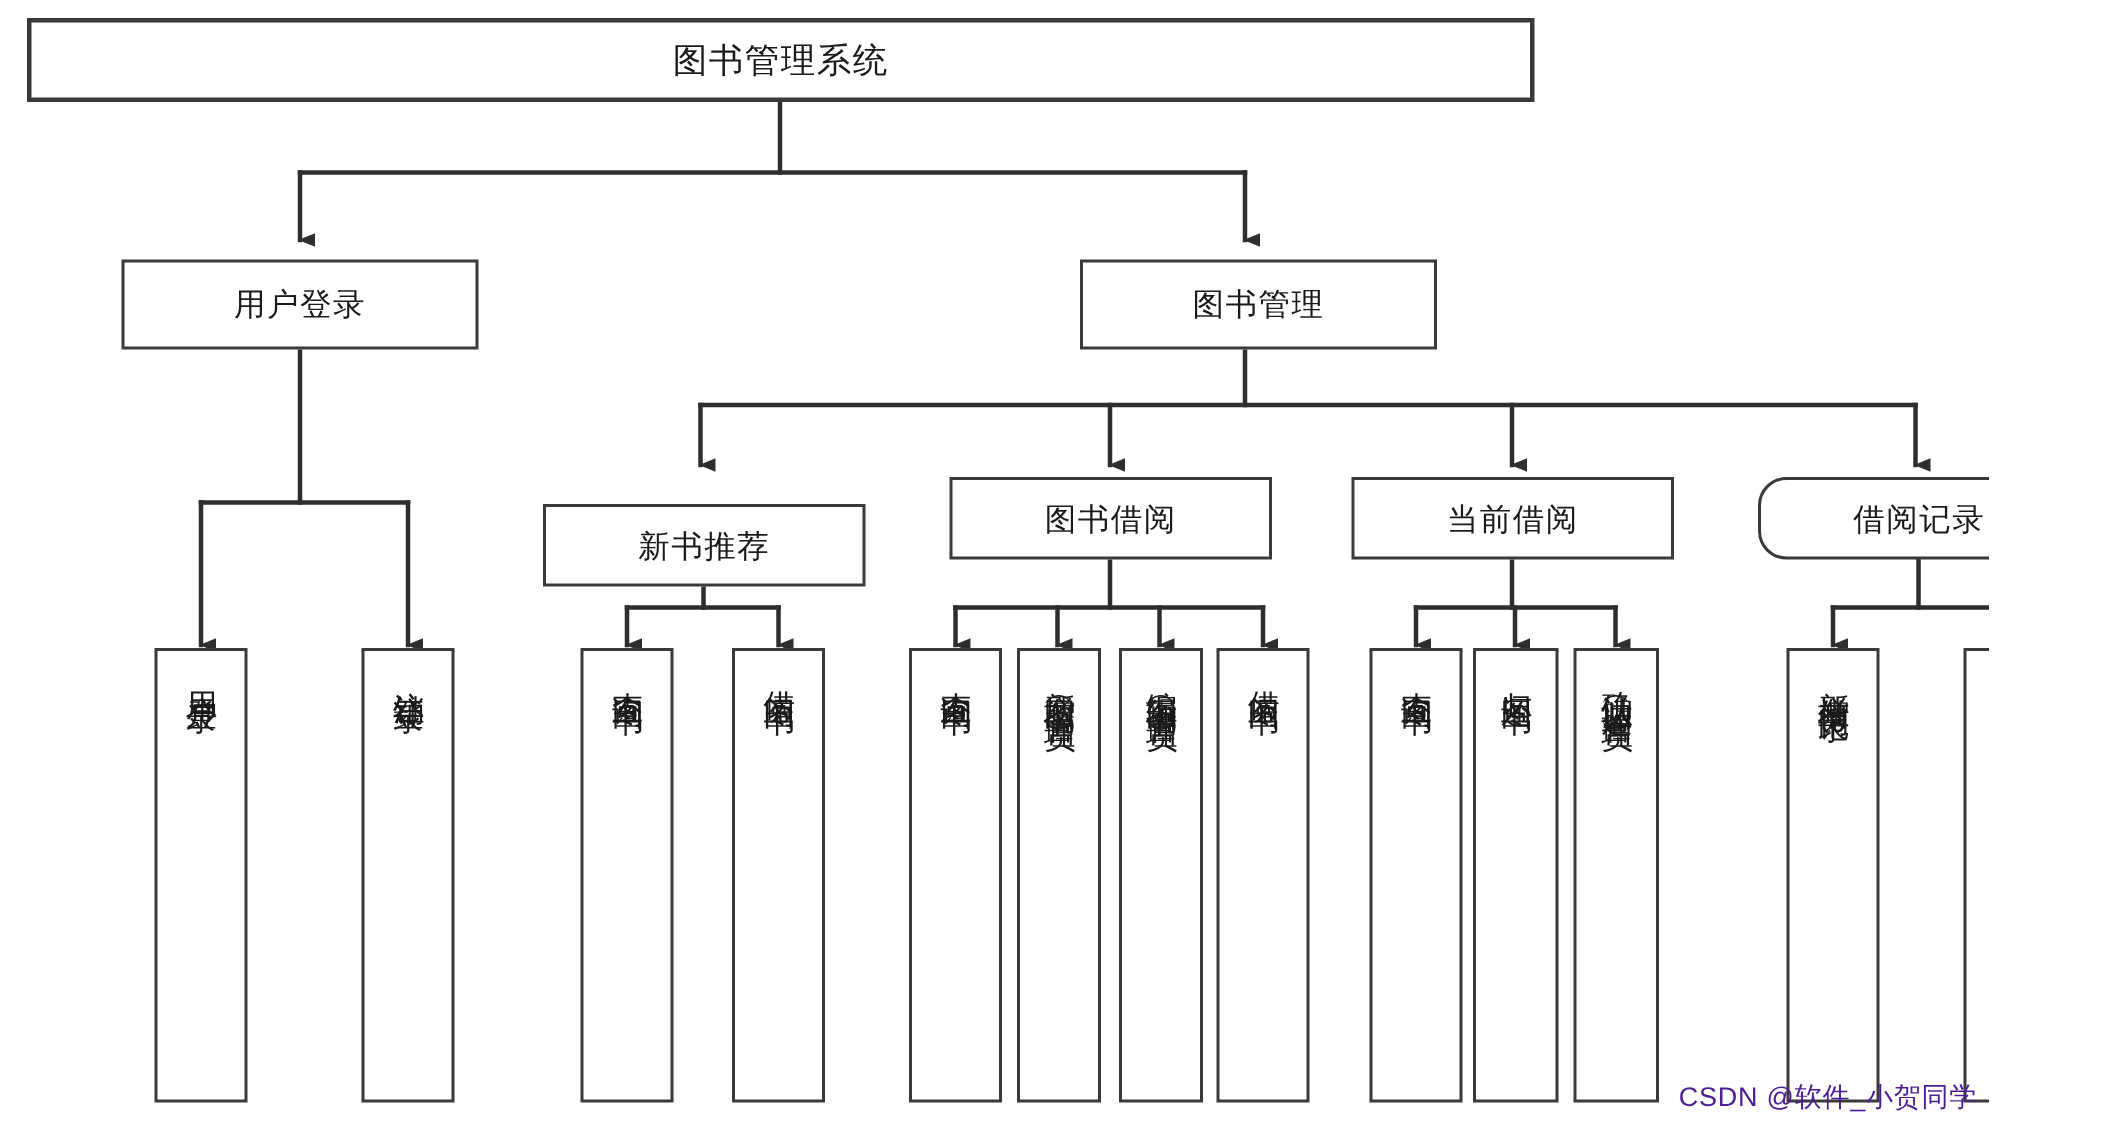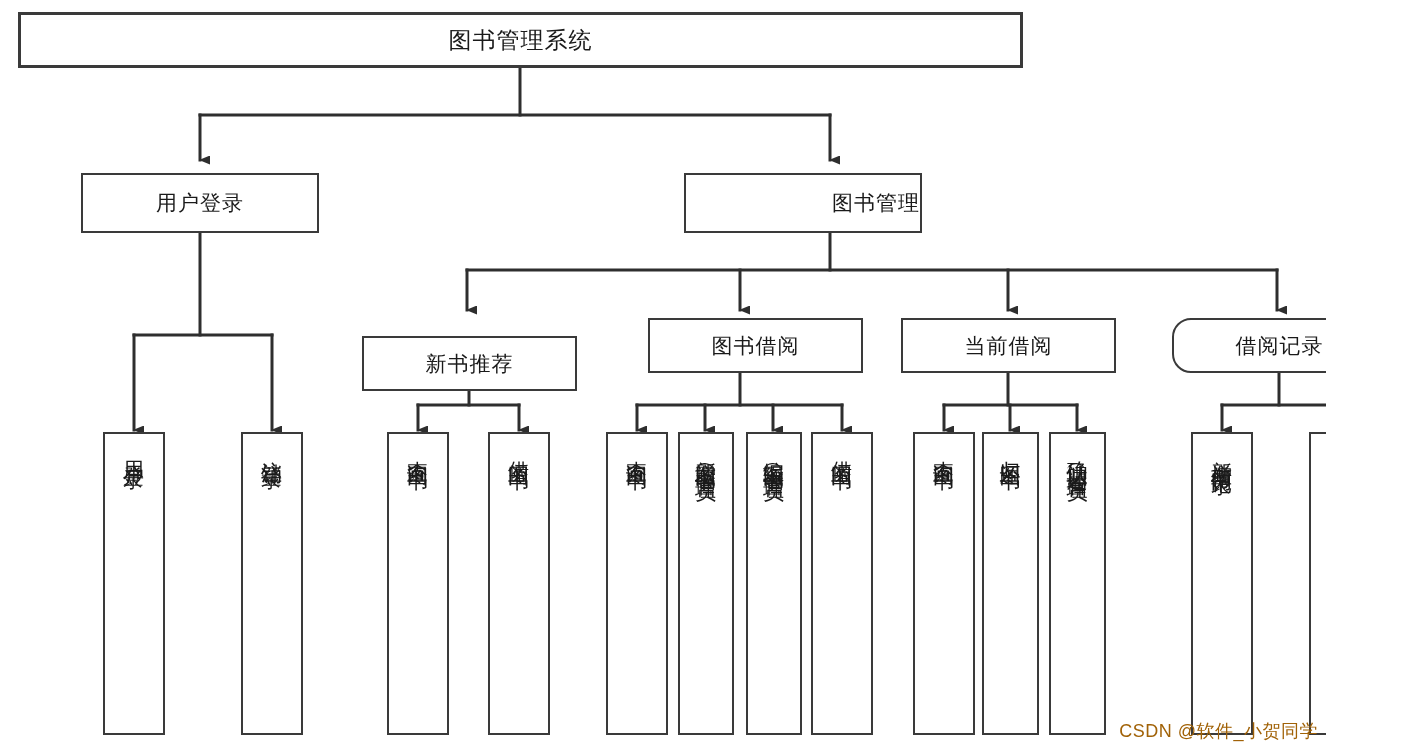"图书管理" div.node { justify-content: flex-end -> none; left: 684px -> 720px }
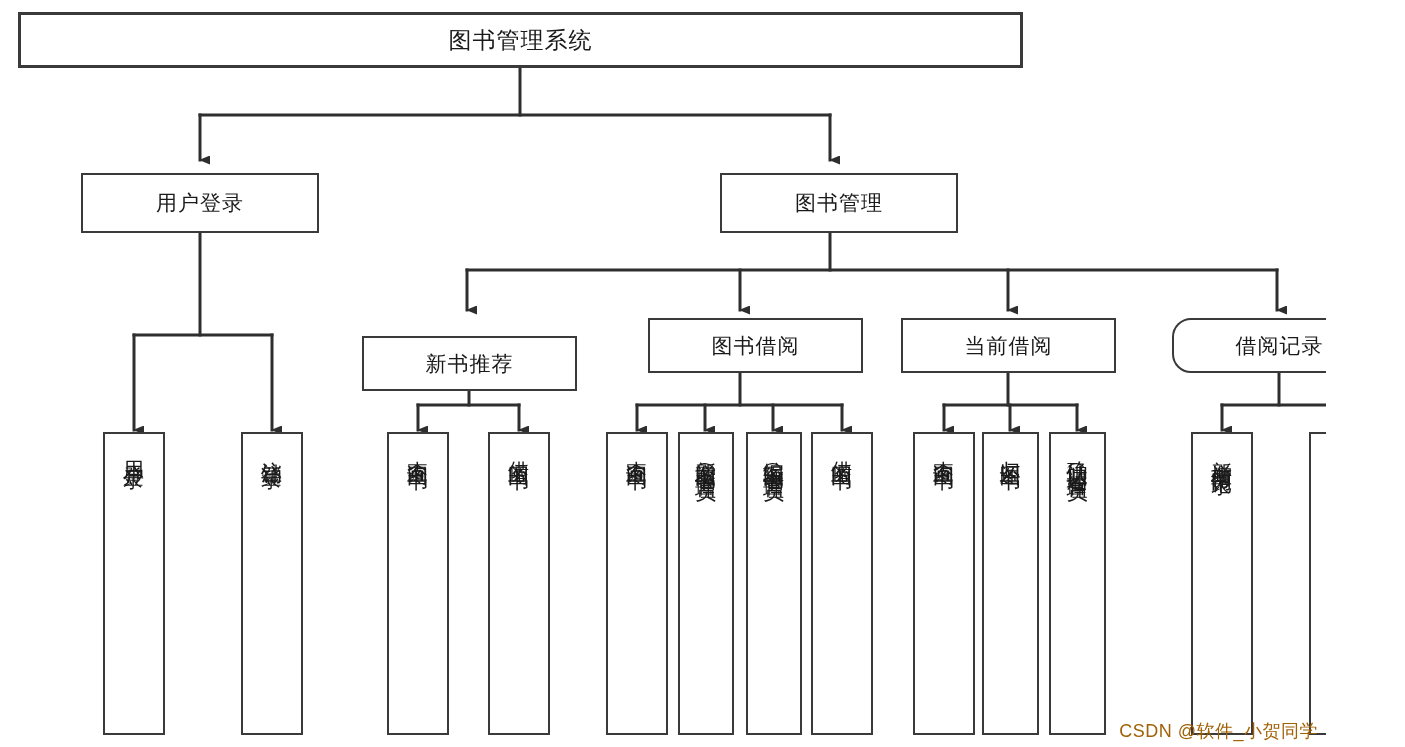"图书借阅" div.node { margin-left: 15px -> none }
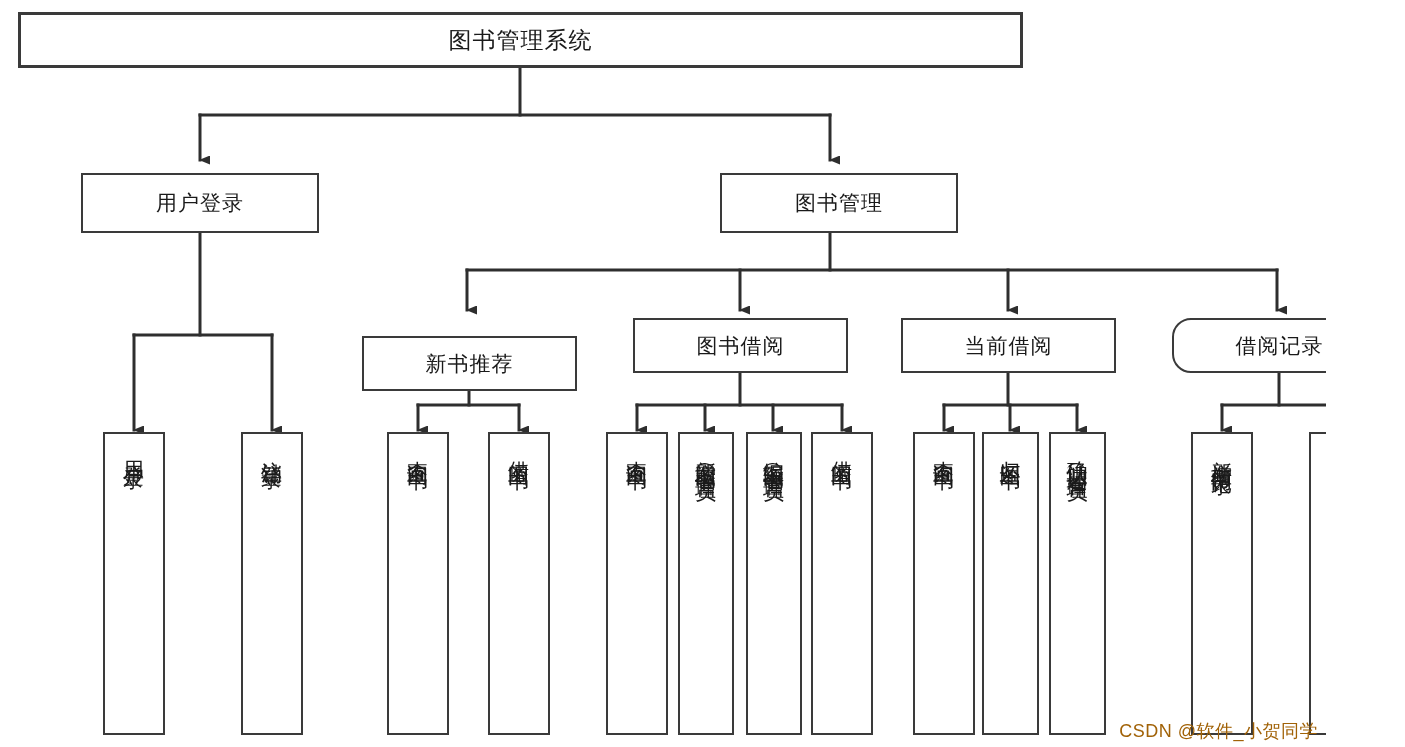"CSDN @软件_小贺同学" .watermark { color: #a16207 -> #4c1d95 }
